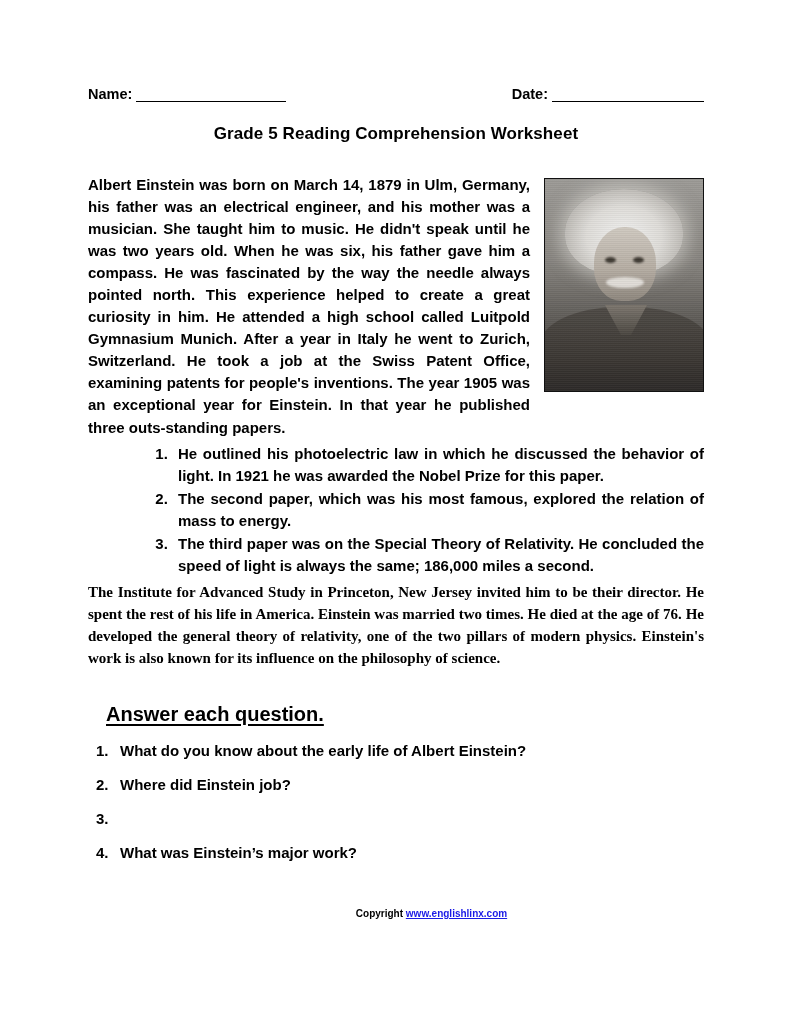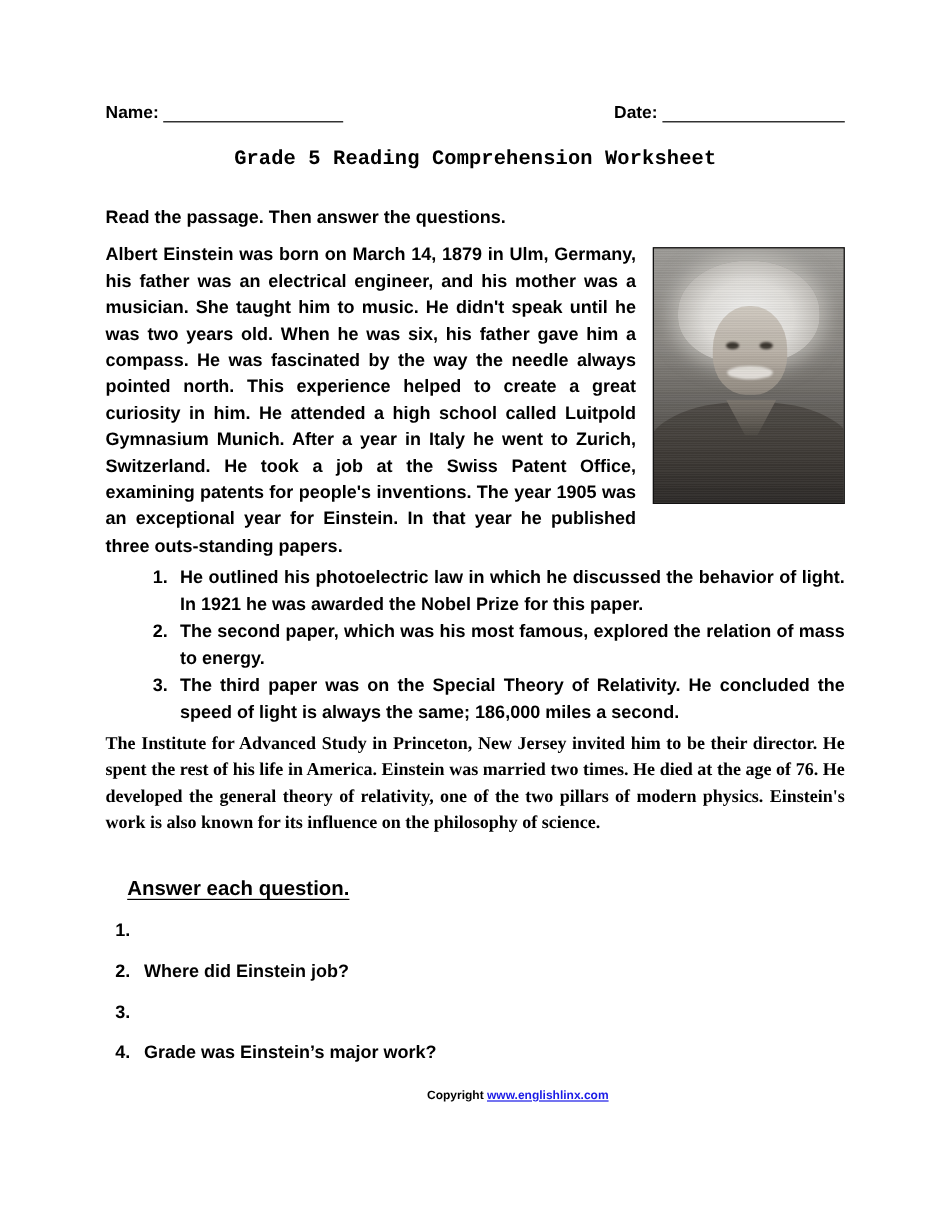"Grade 5 Reading Comprehension Worksheet" h1.worksheet-title { font-family: Liberation Mono, monospace -> none }
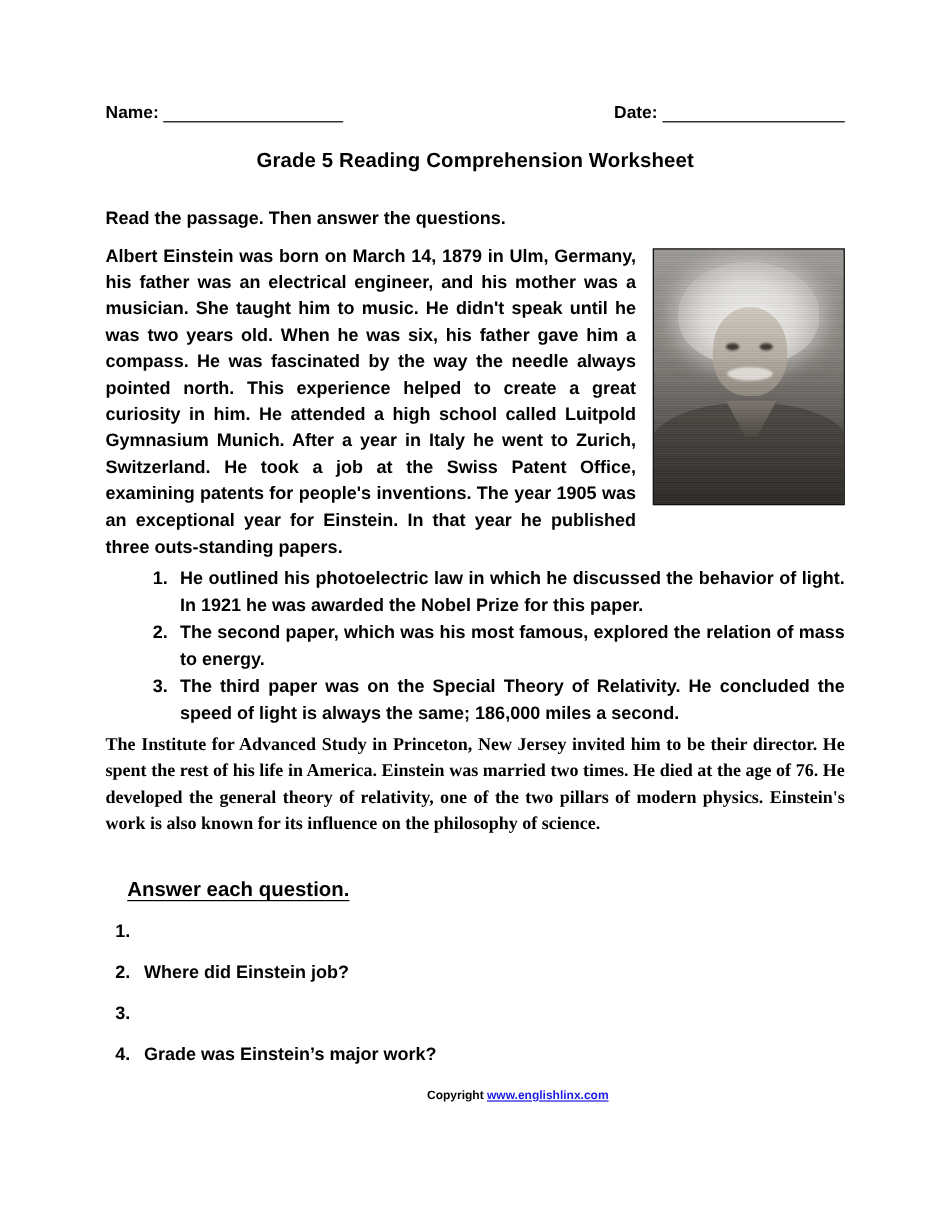"Read the passage. Then answer" p.instruction { html: <p>Read the passage. Then answer the questions.</p> -> none }
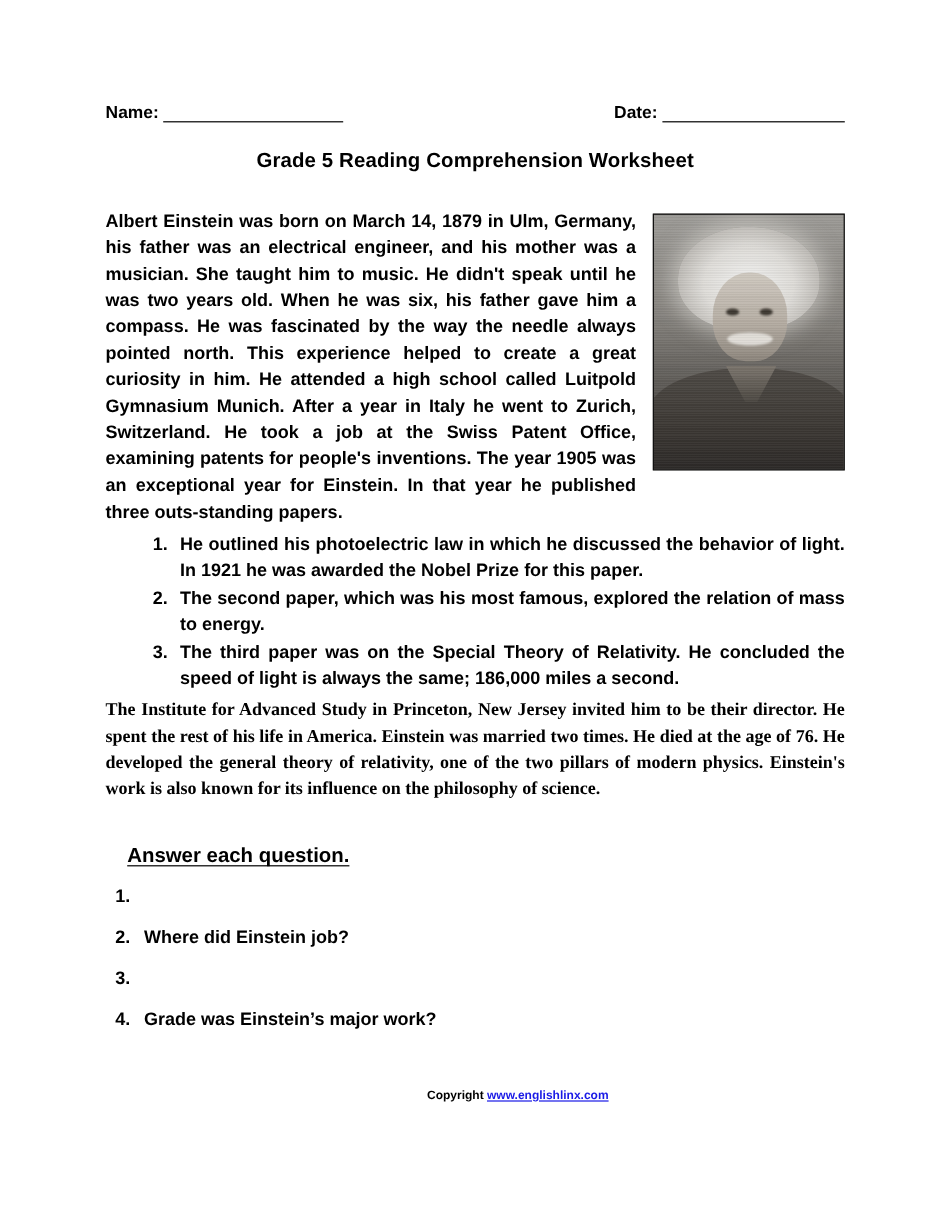"He outlined his photoelectric law" ol.points li { margin-left: none -> 28px }
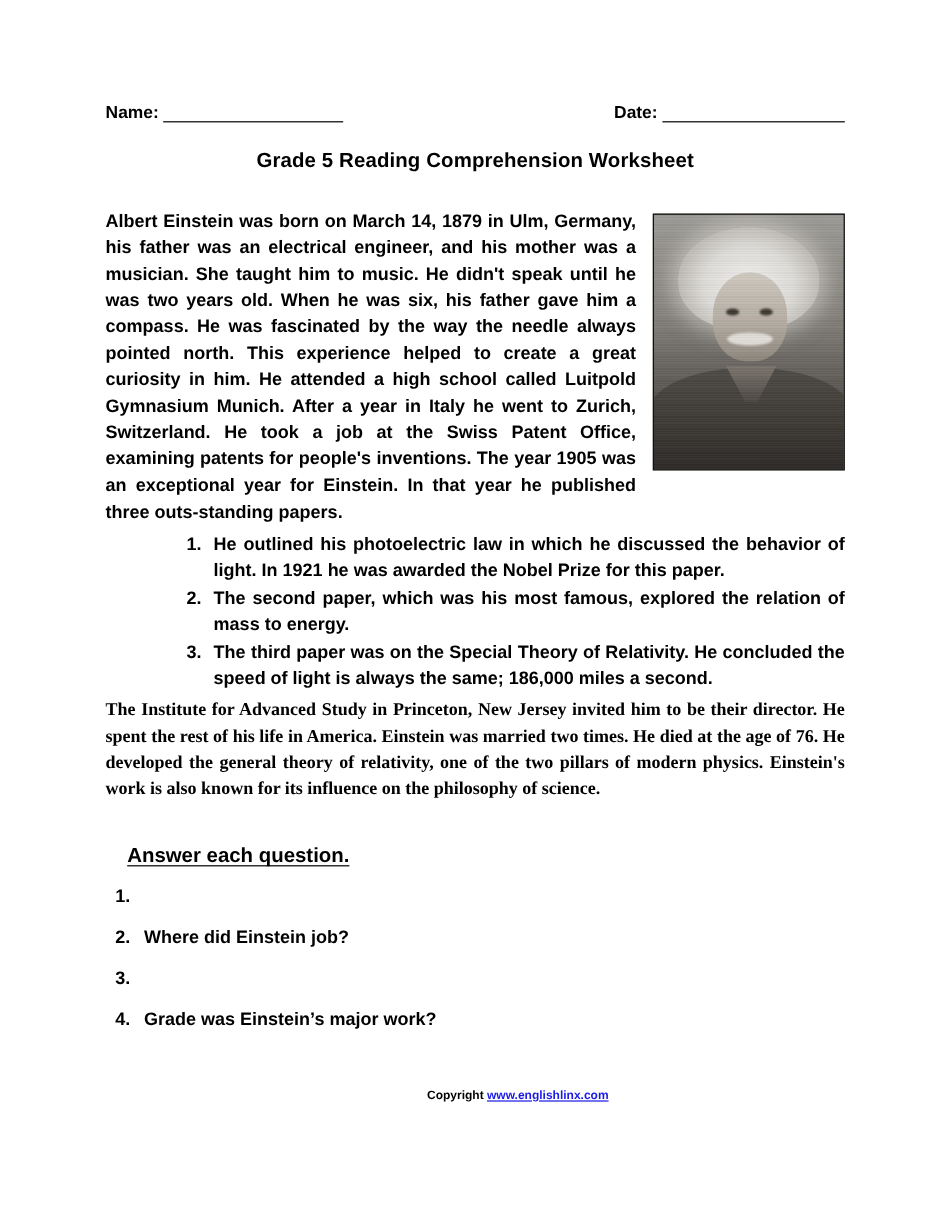"Answer each question." .answer-heading { font-size: 17px -> 20px }
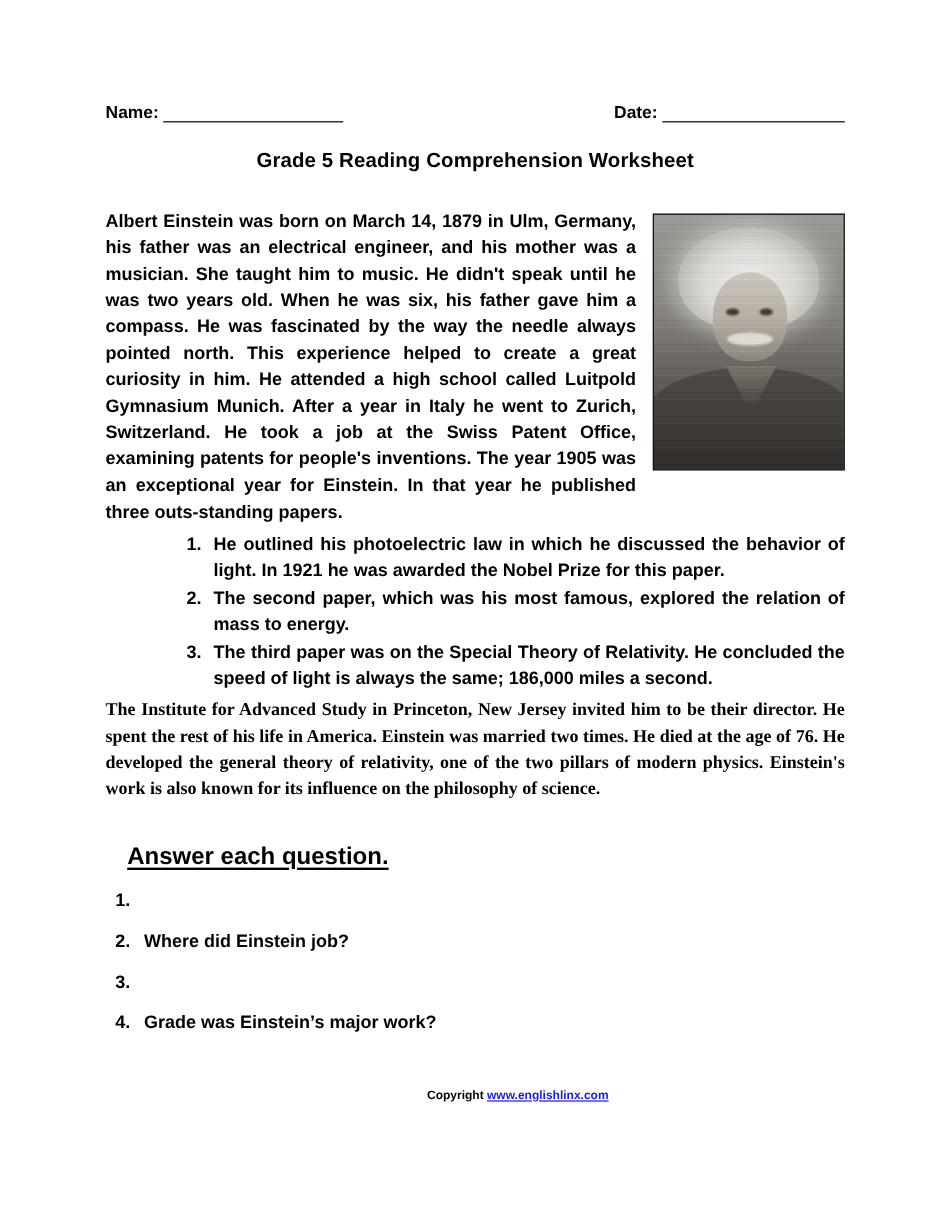"What do you know about" span.qtext { html: none -> <span>What do you know about the early life of Albert Einstein?</span> }
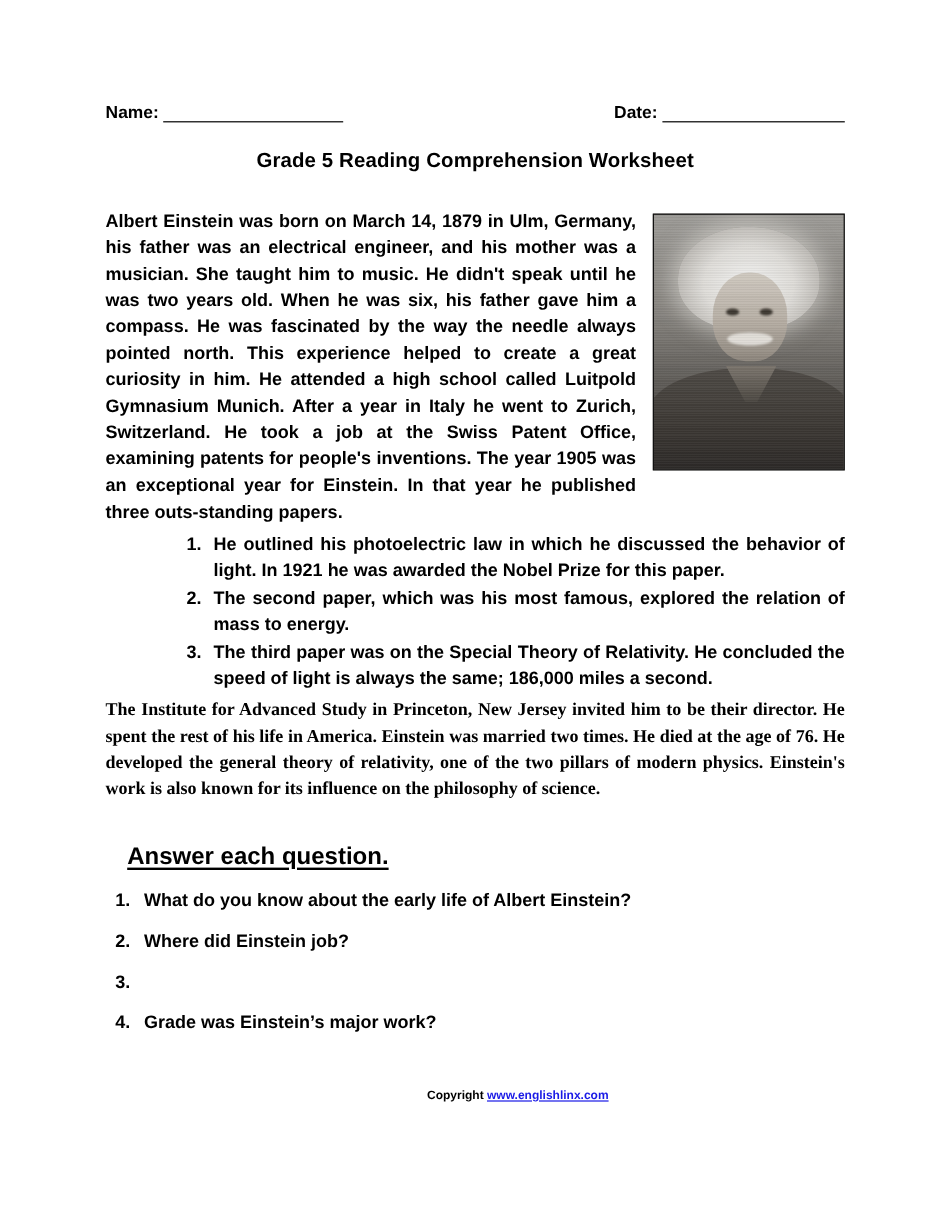"Grade was Einstein’s major work?" span.qtext { text: Grade -> What }
